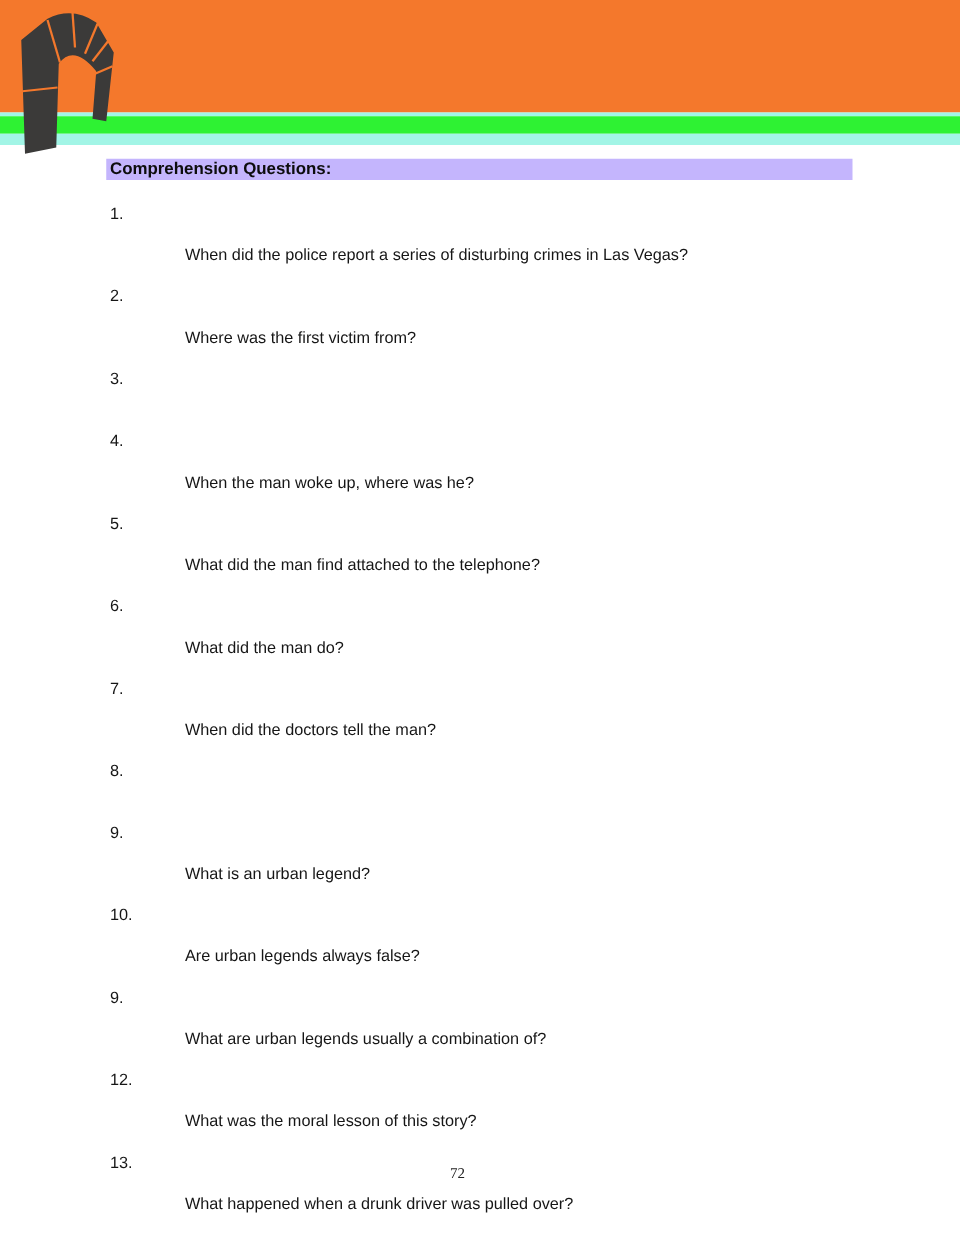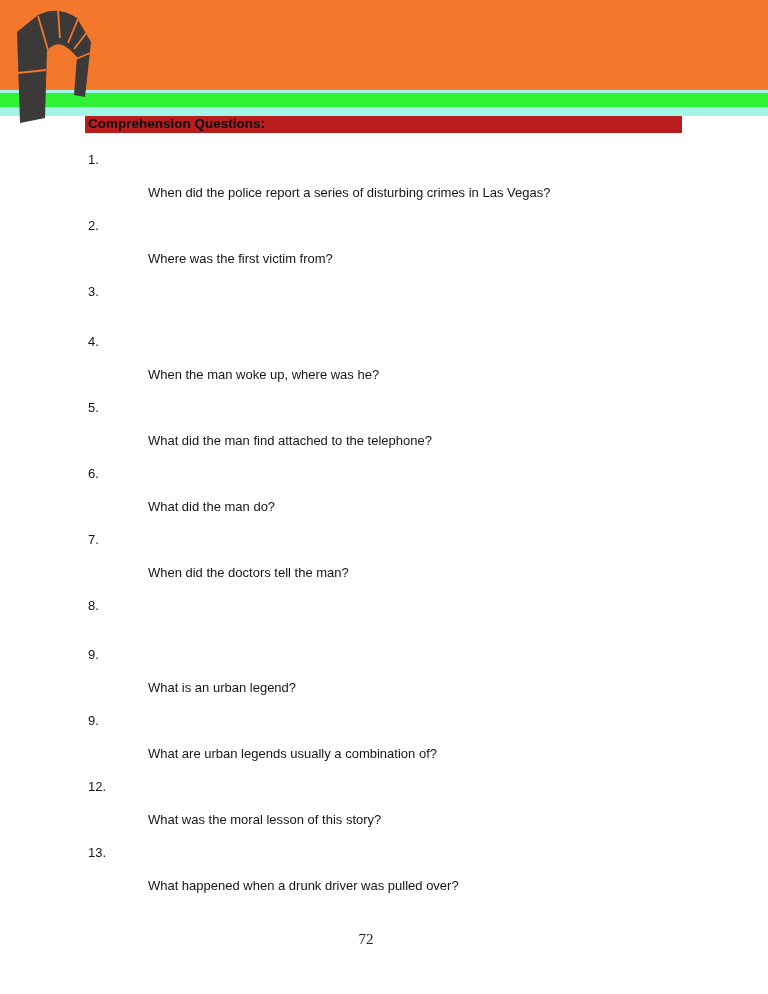"Comprehension Questions:" .section-heading { background: #b91c1c -> #c4b5fd; margin-top: none -> 11px }
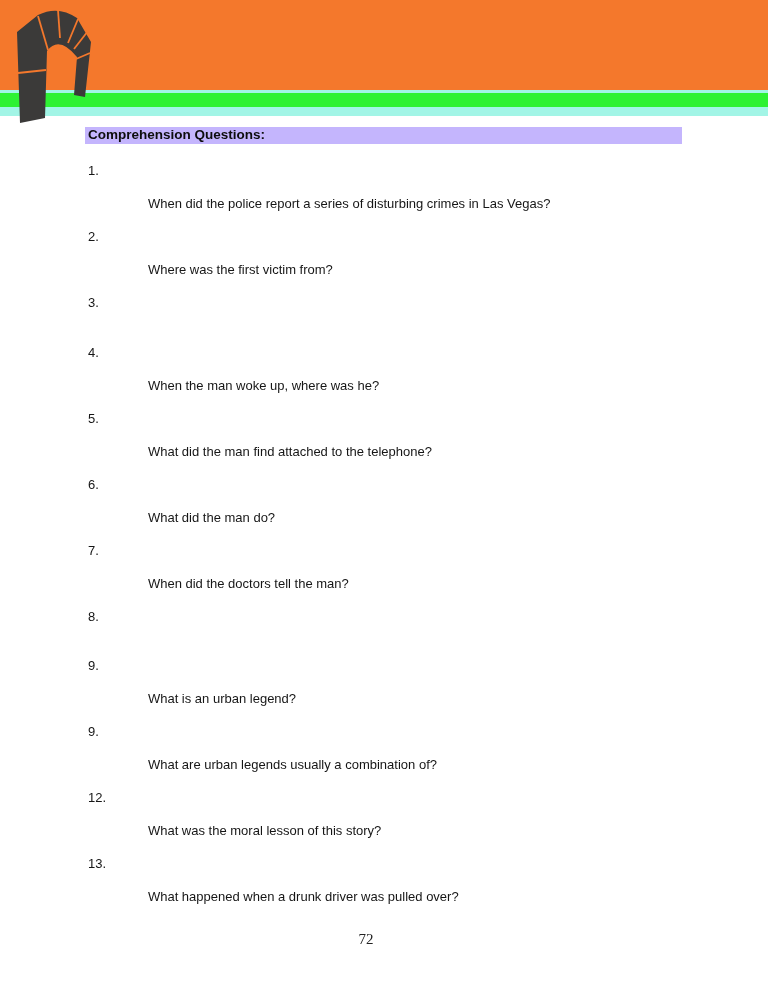"10." li { html: none -> <li> <span>10.</span> <span>Are urban legends always false?</span> </li> }
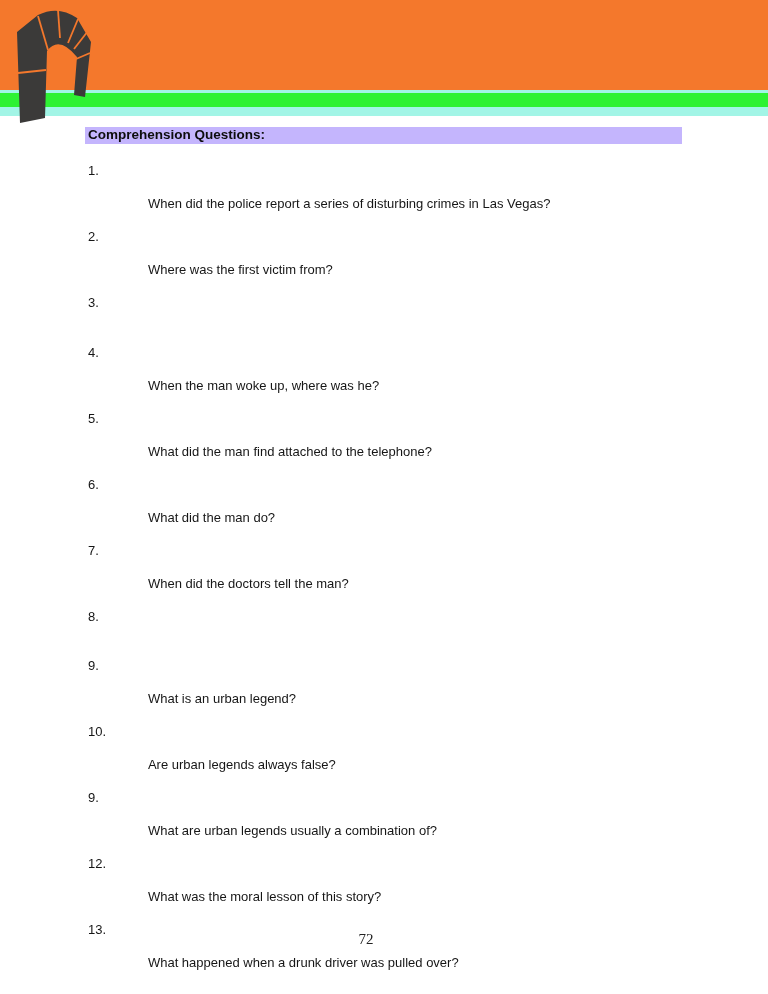"72" .page-footer { font-size: 15px -> 12px }
